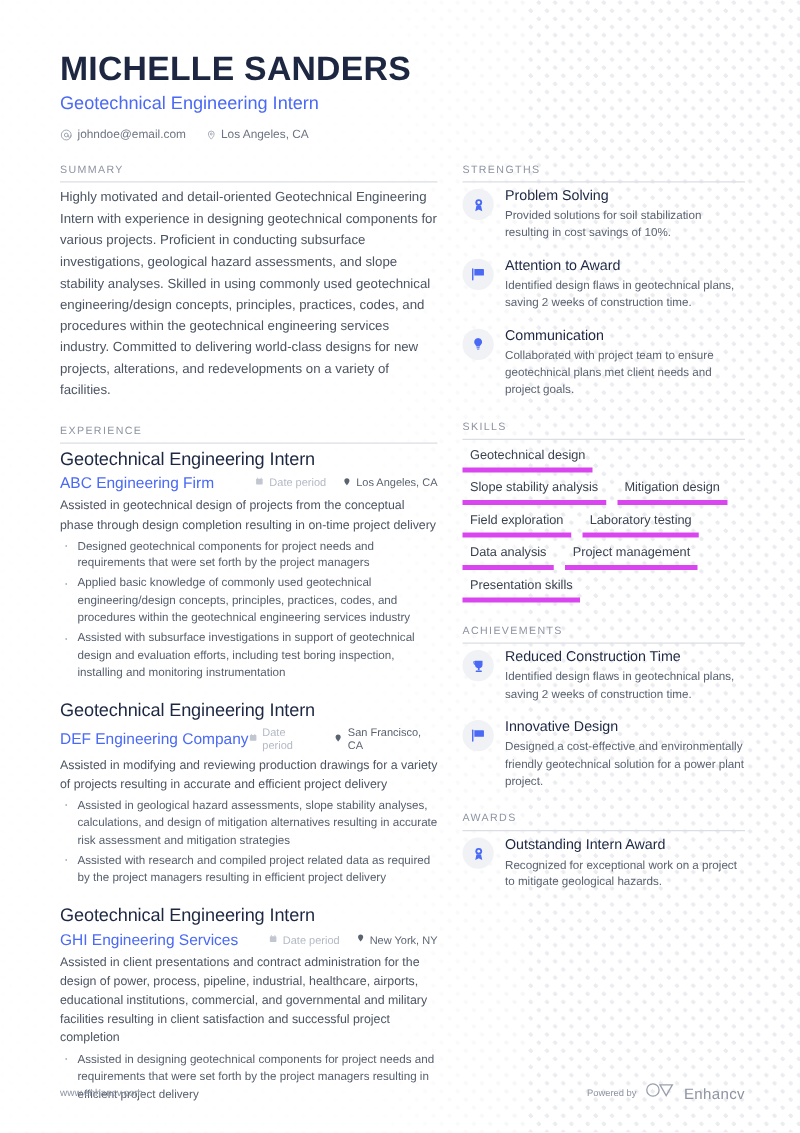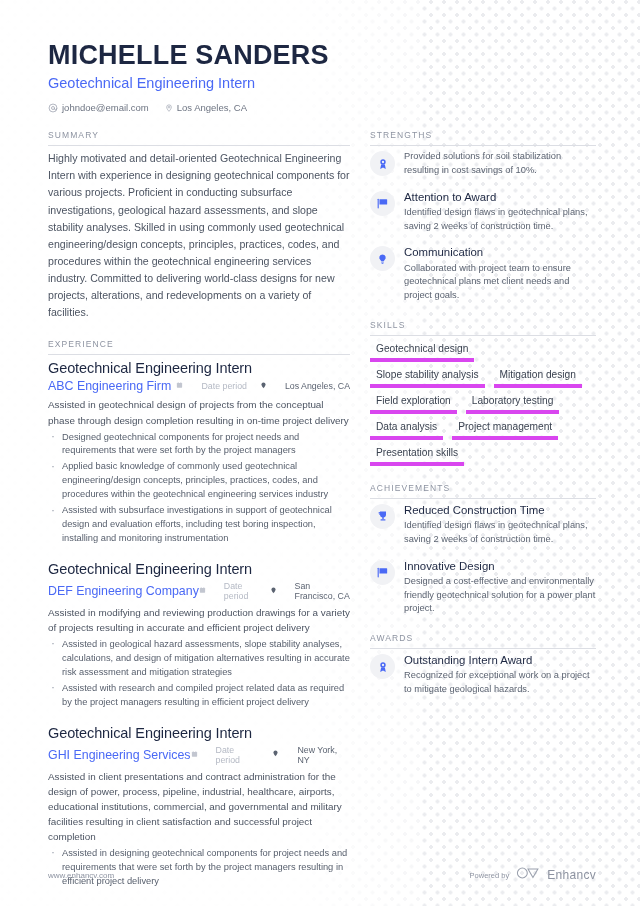"Problem Solving" div.entry-title { html: none -> <div>Problem Solving</div> }
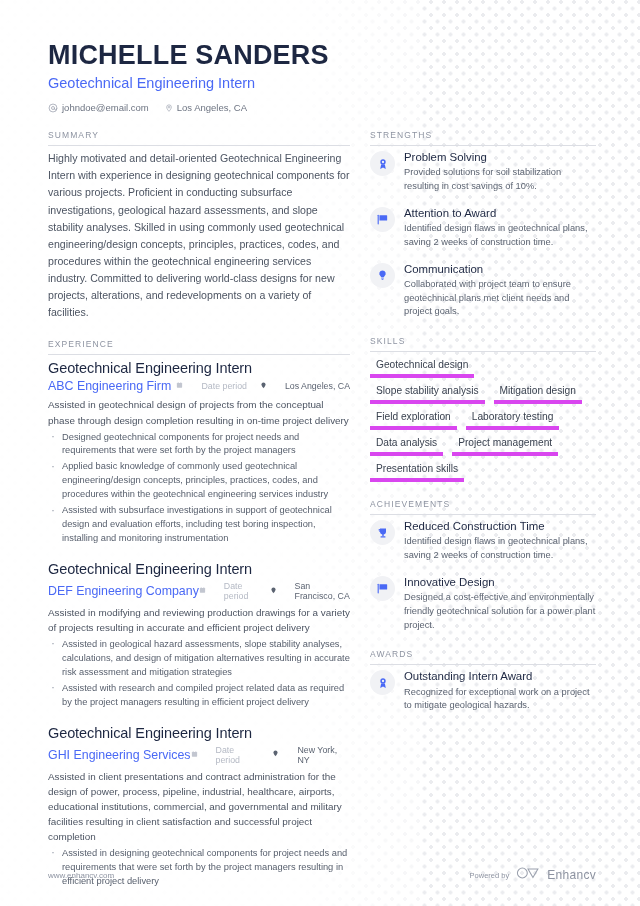"Date period" .meta-bit { gap: 18px -> 4px }
